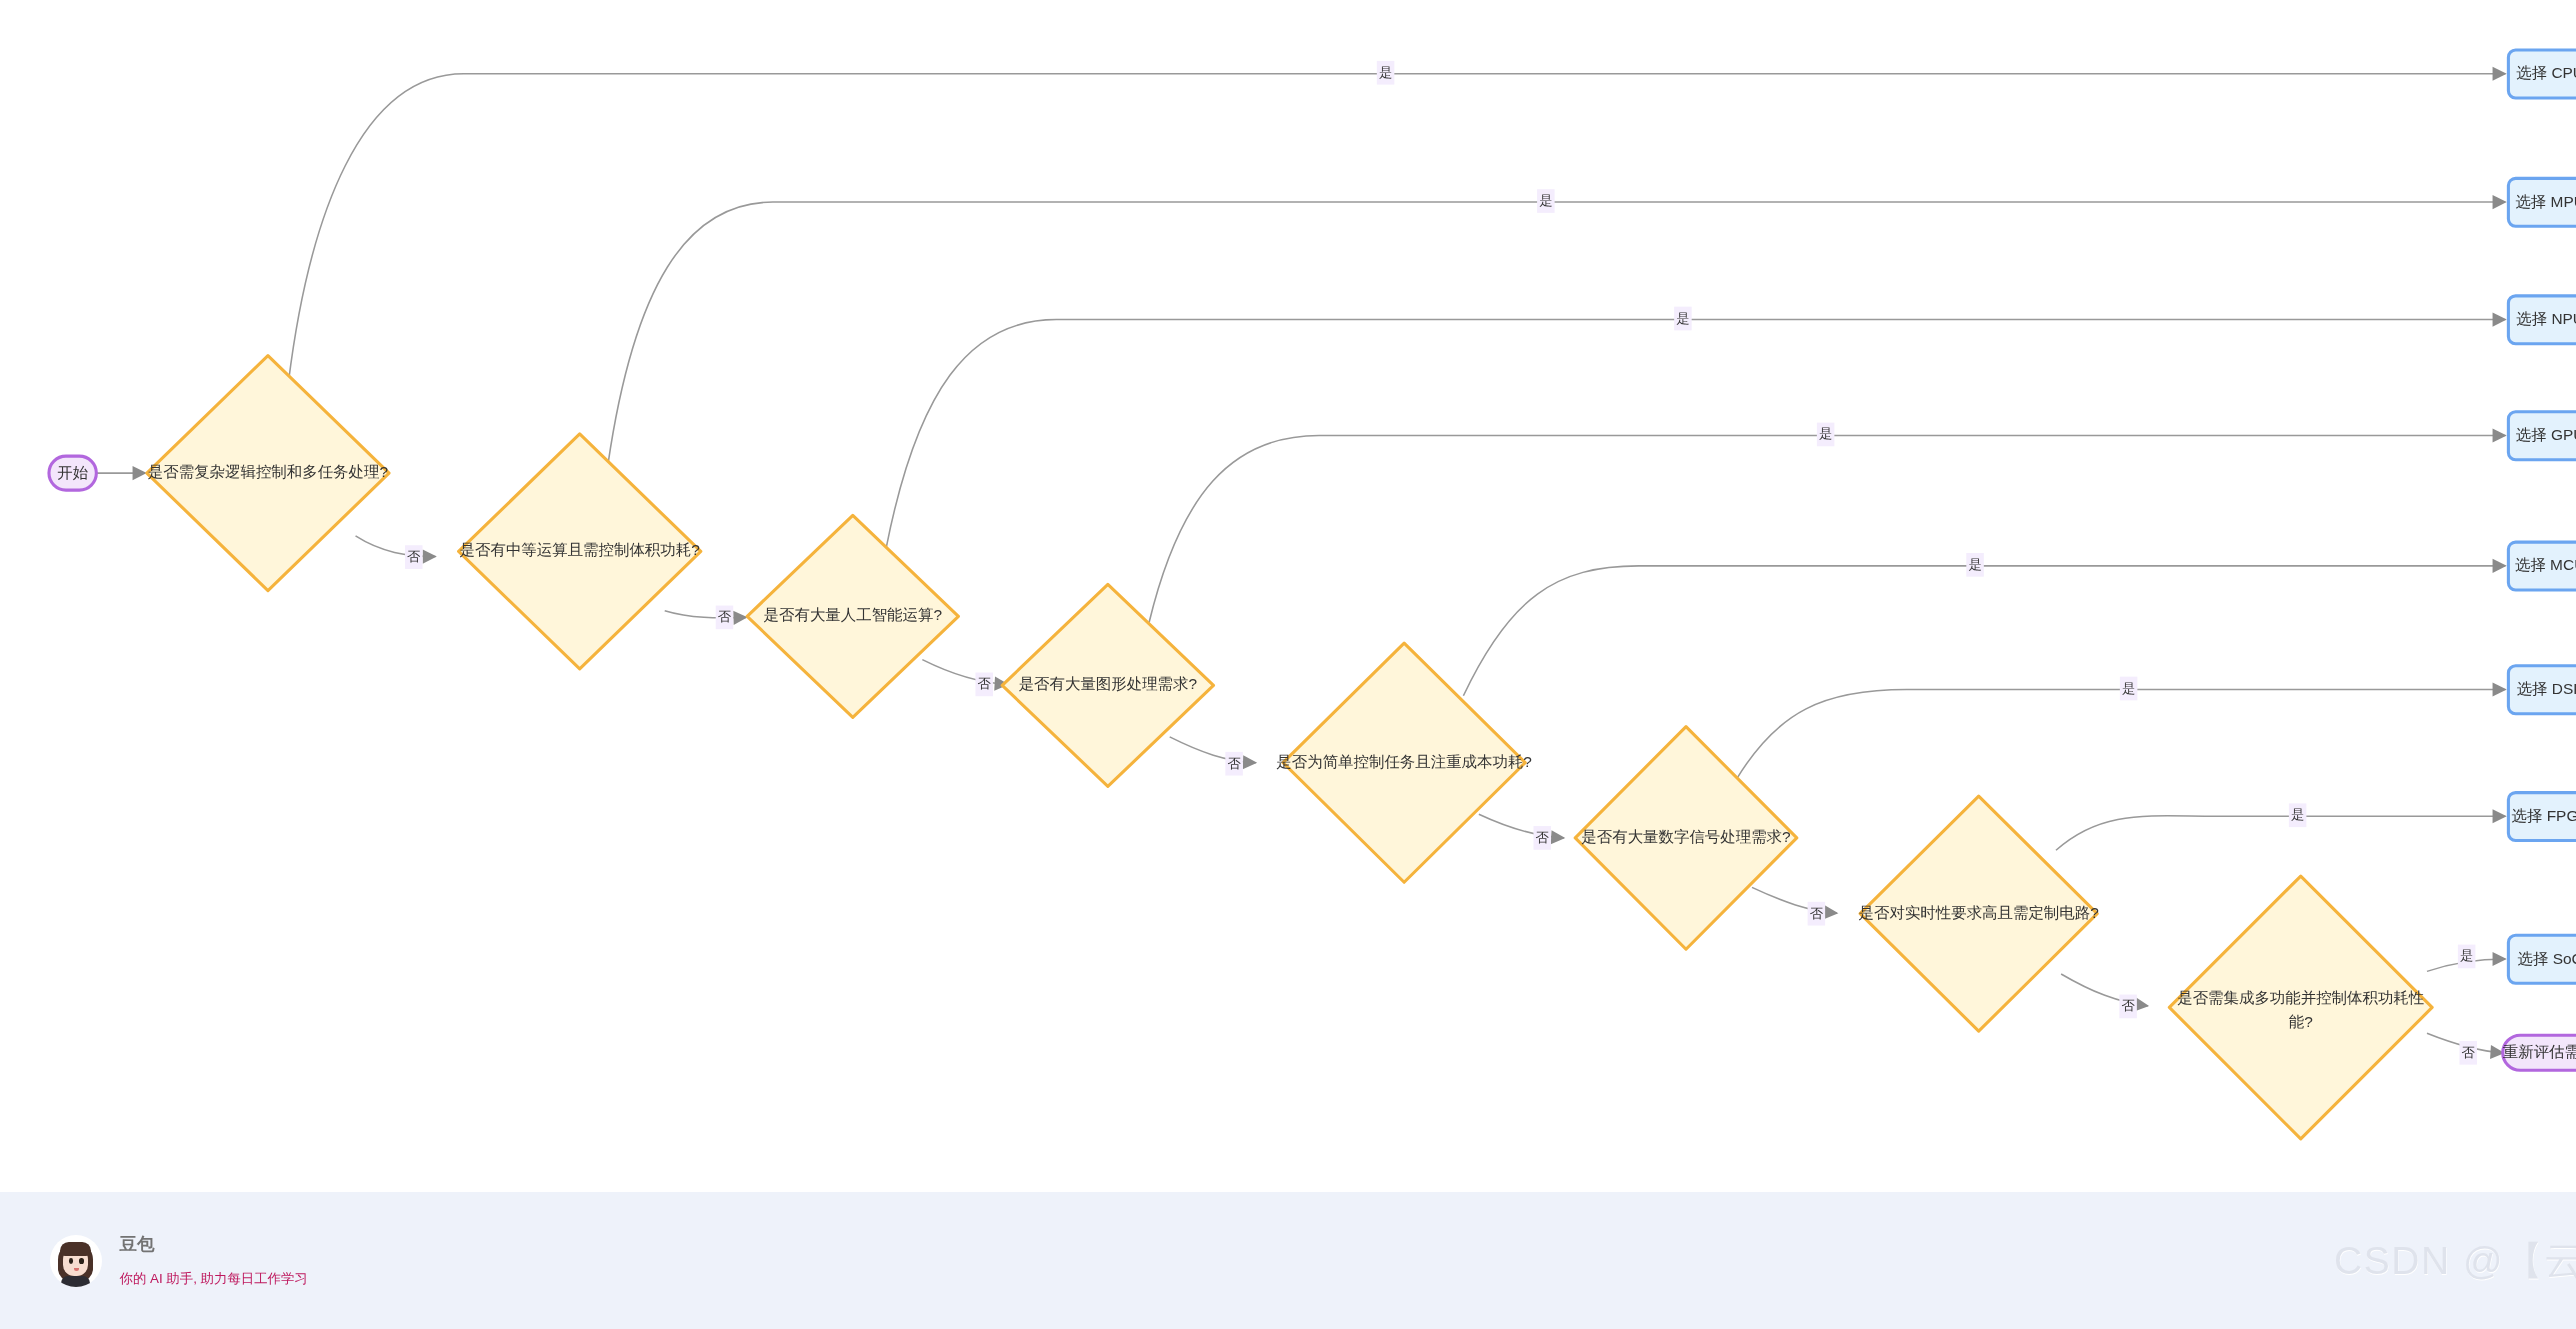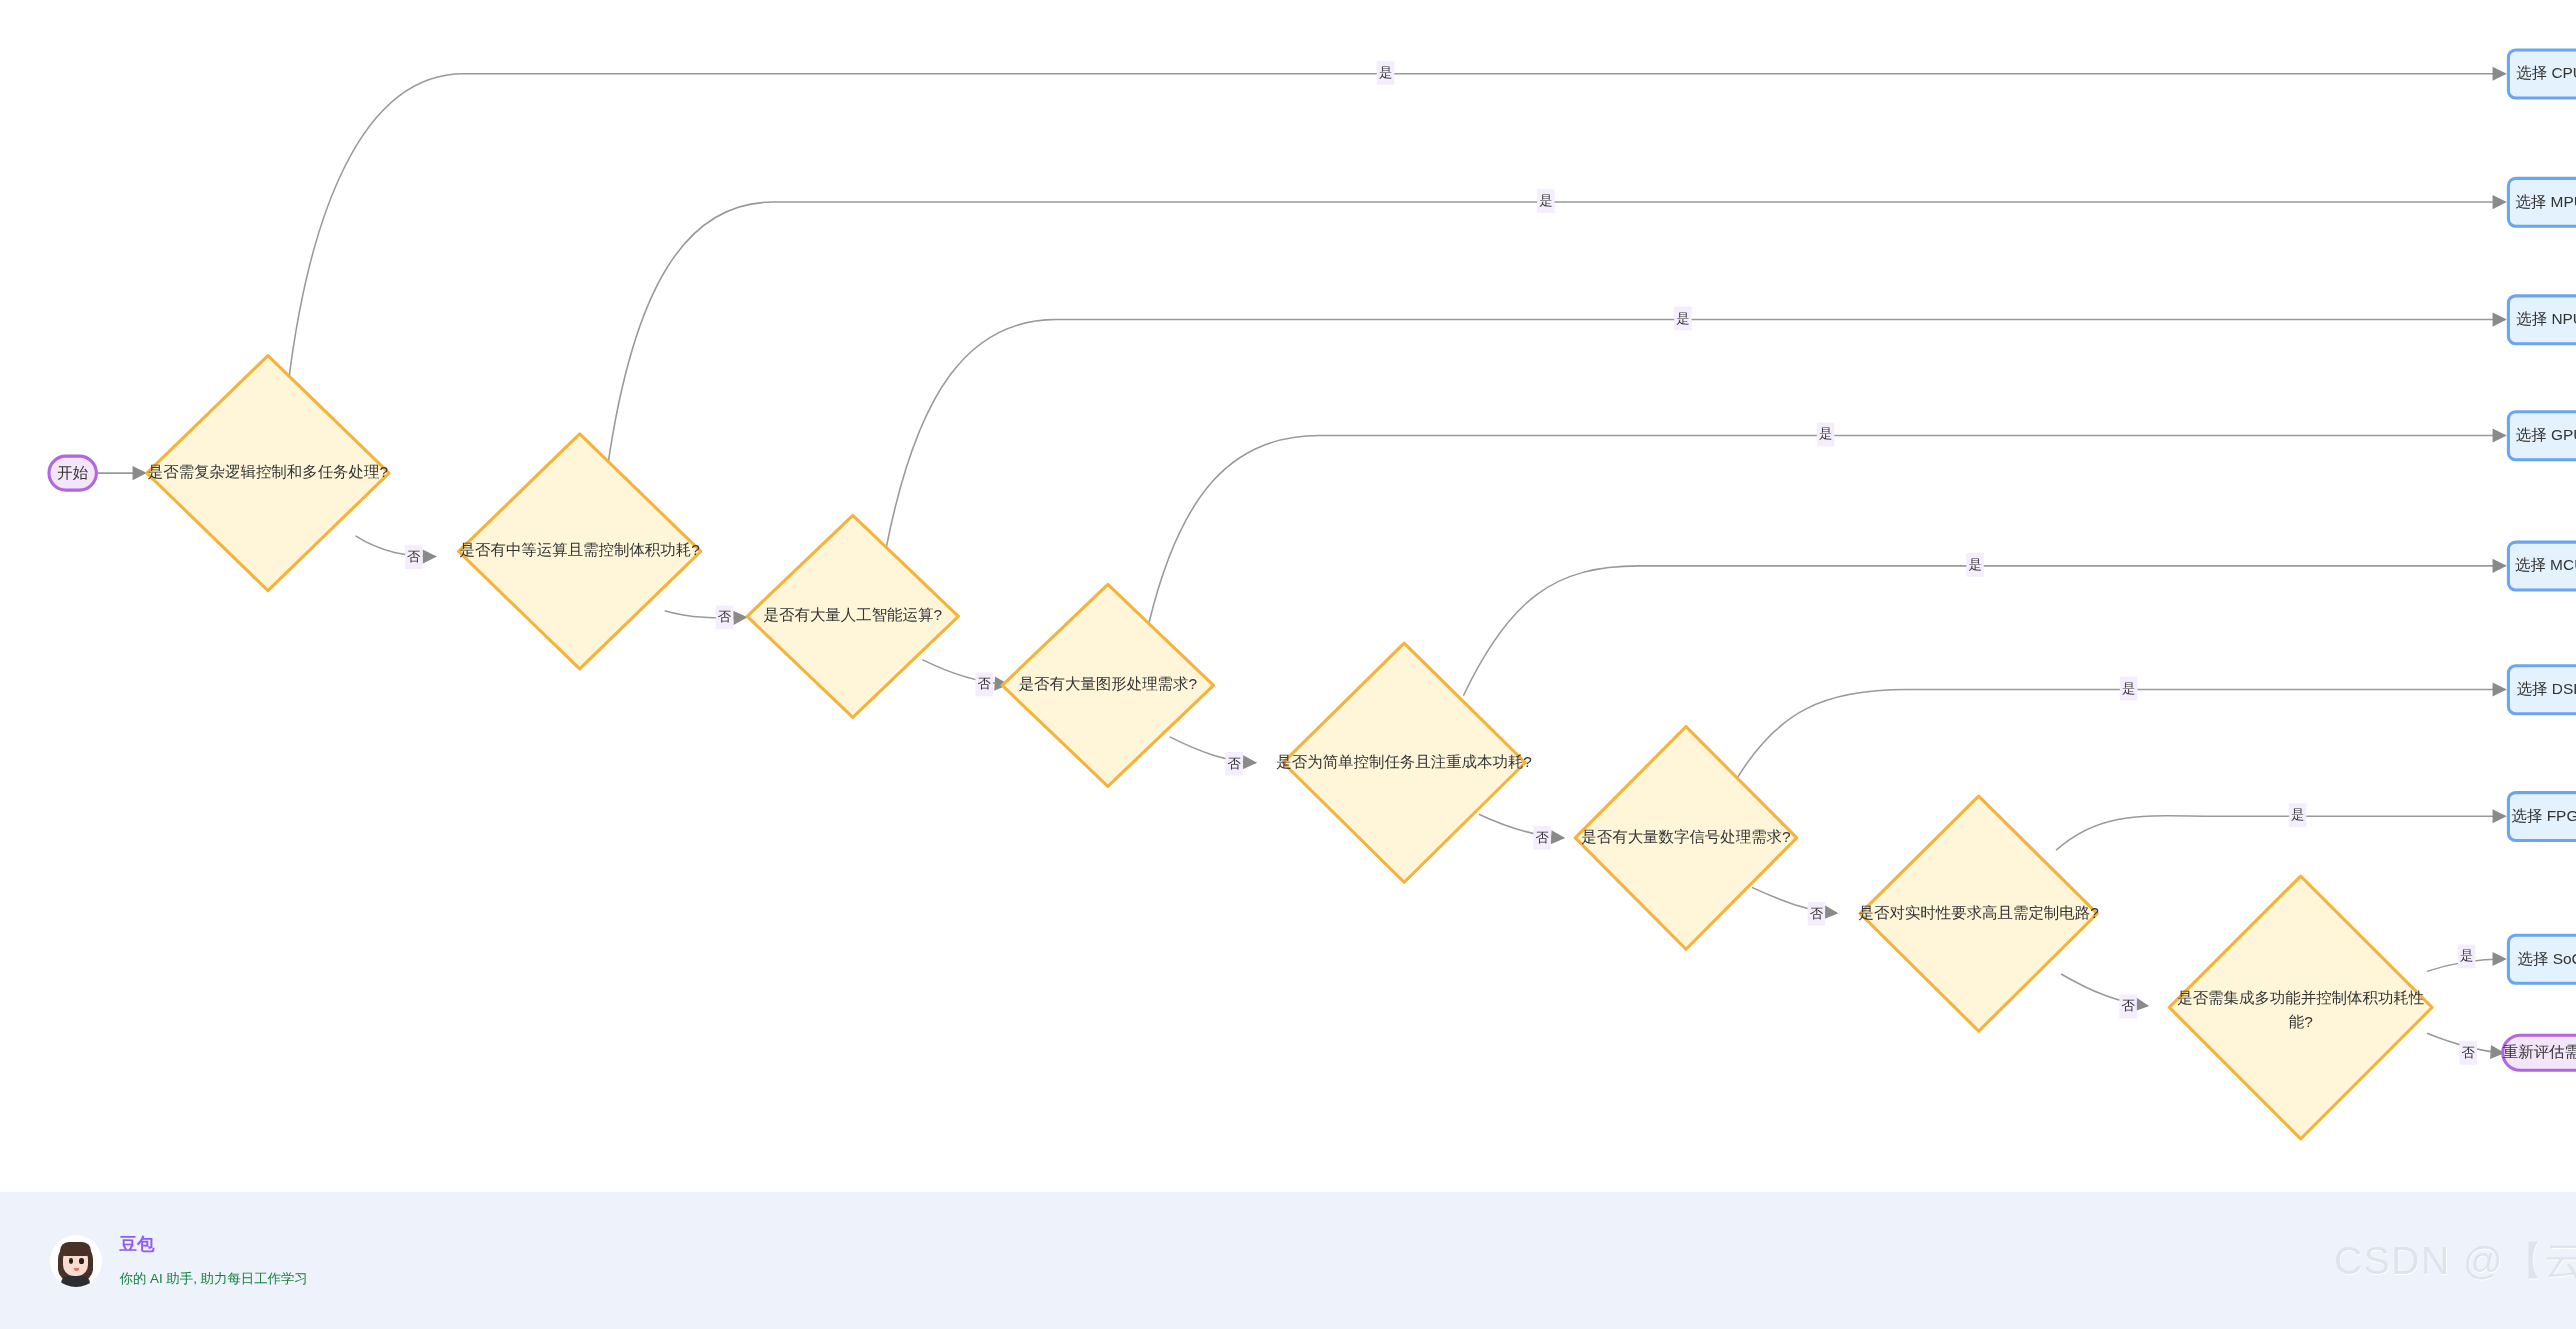"豆包" #assistant-name { color: #8b5cf6 -> #737373 }
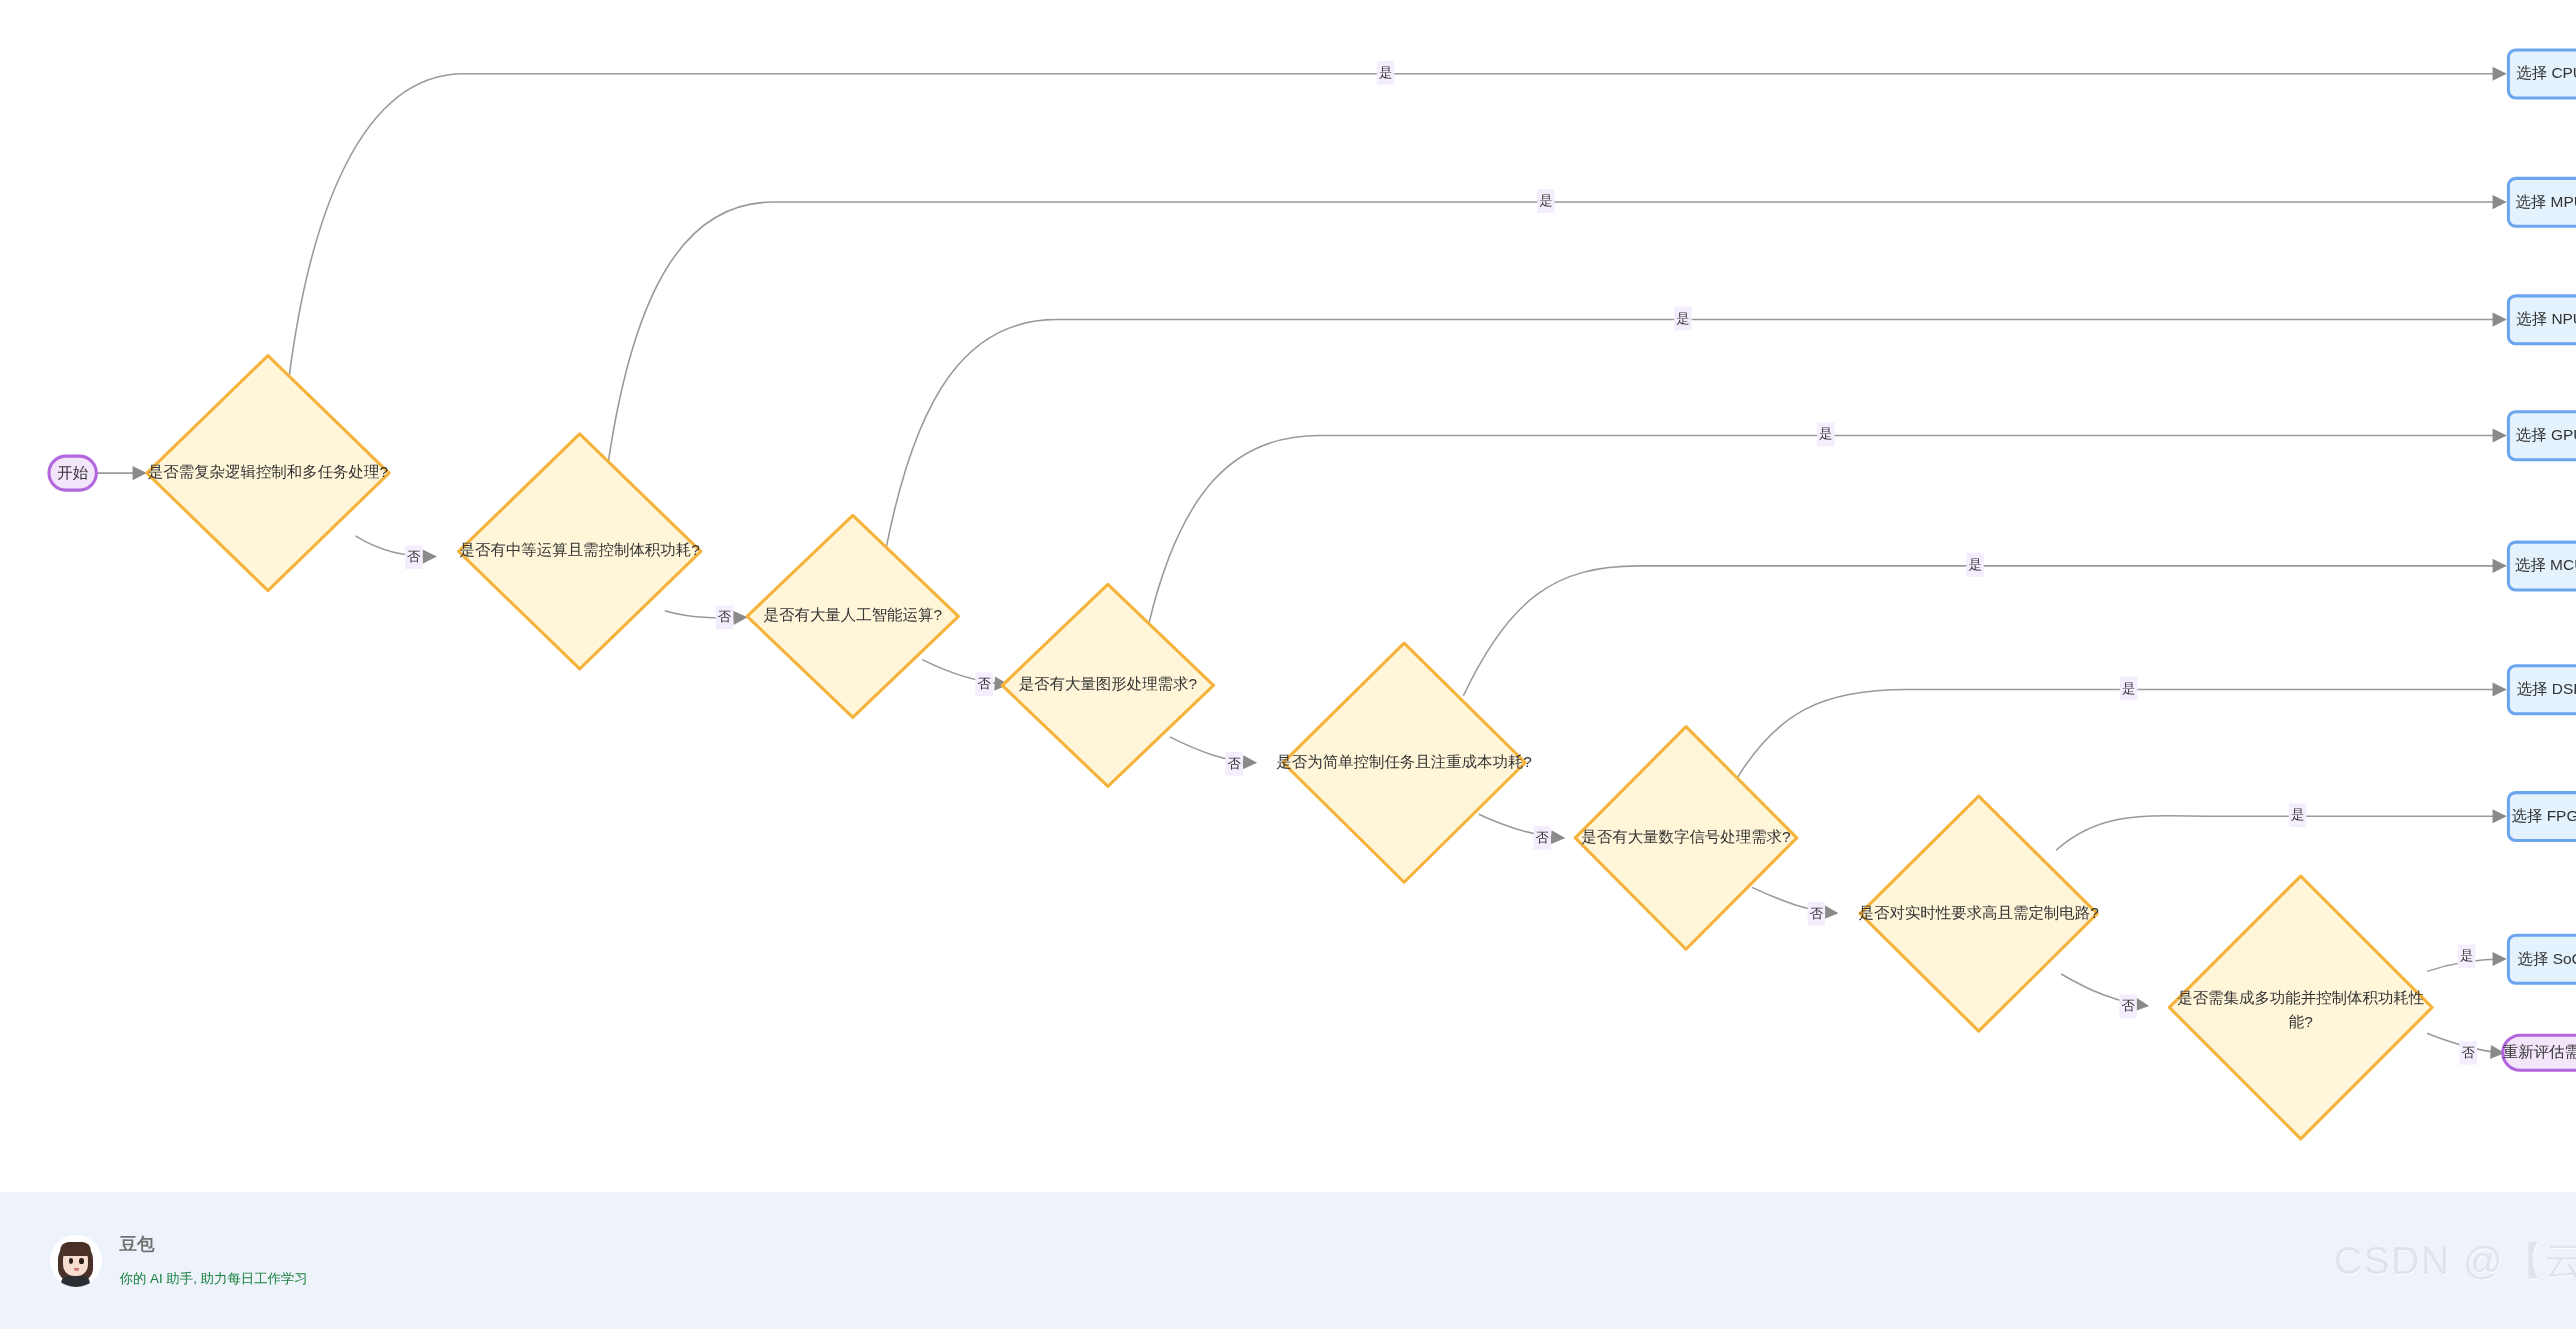"你的 AI 助手, 助力每日工作学习" #assistant-tagline { color: #15803d -> #be185d }
